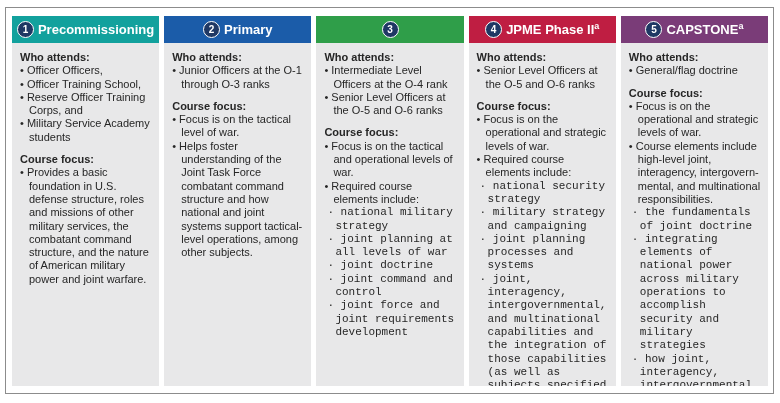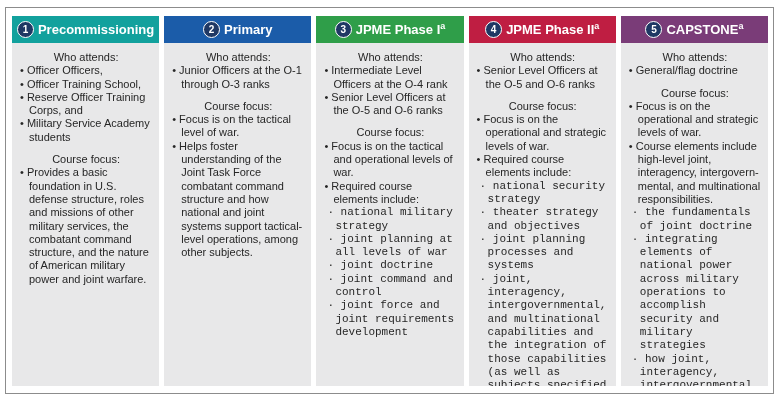"JPME Phase Ia" span { html: <span><span>JPME Phase I</span><sup>a</sup></span> -> none }
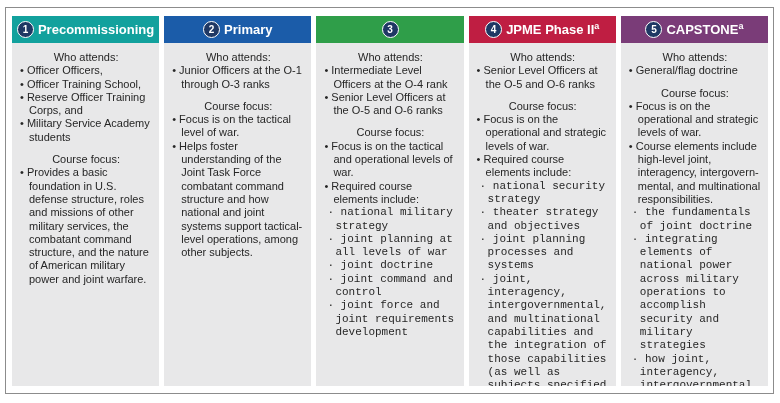"Who attends:" .section-label { font-weight: normal -> bold; text-align: center -> none }
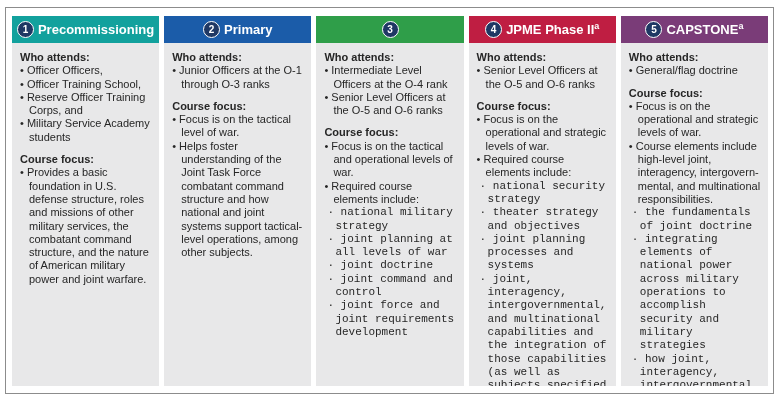"· theater strategy and objectives" div.item { text: theater strategy and objectives -> military strategy and campaigning }
